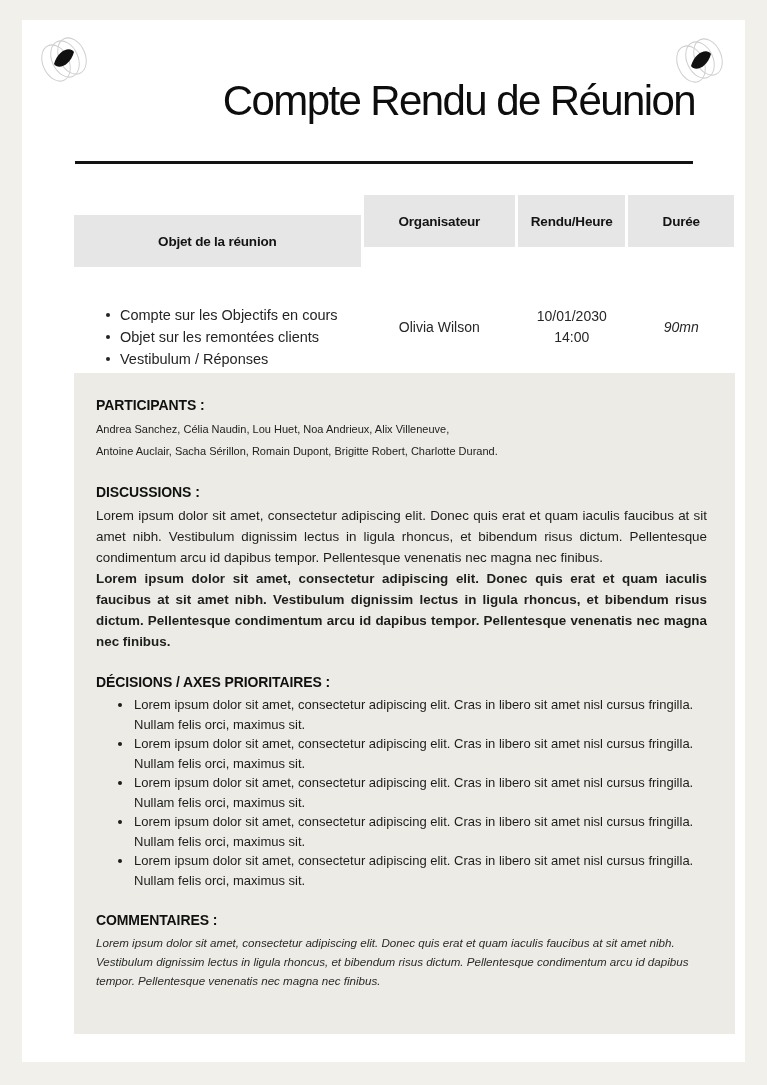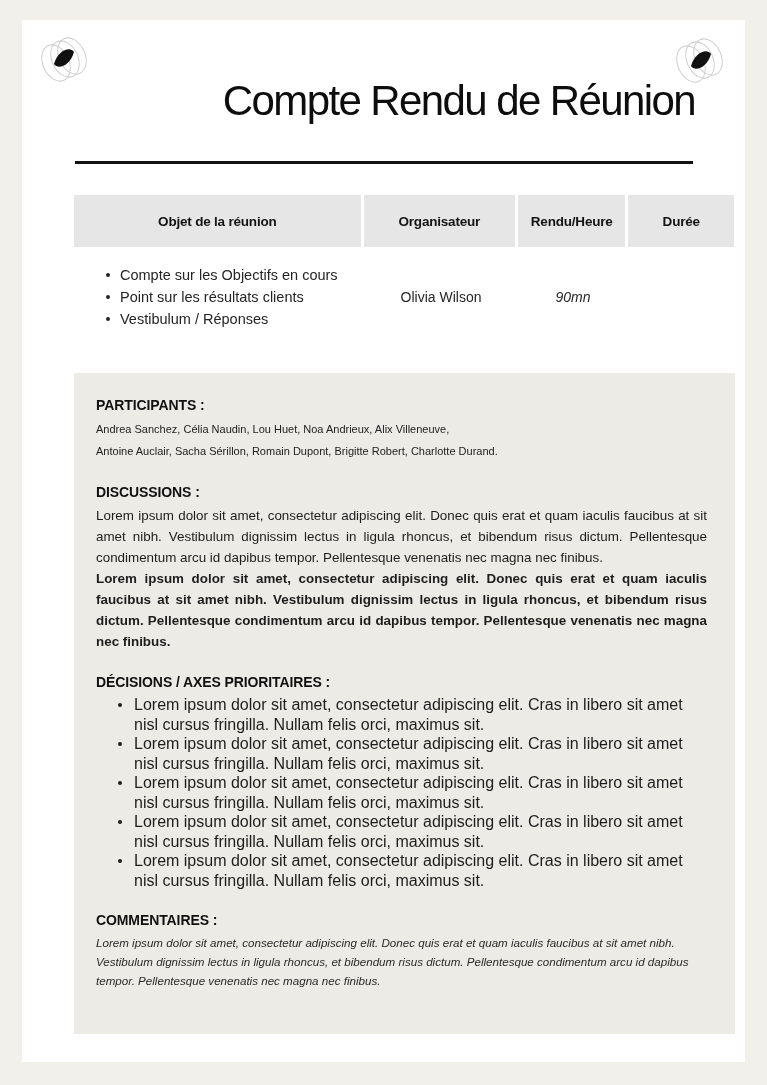"Objet de la réunion" .c-objet { margin-top: none -> 20px }
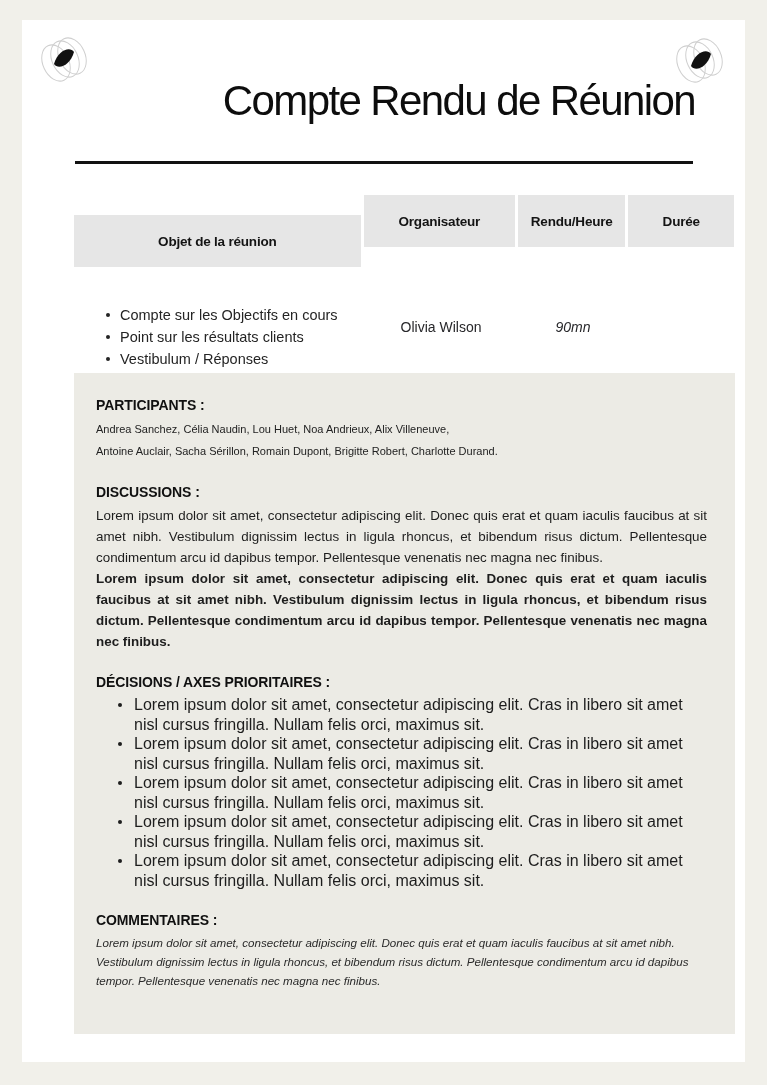"10/01/2030" div.cell { html: none -> <div> <div> <div>10/01/2030</div> <div>14:00</div> </div> </div> }
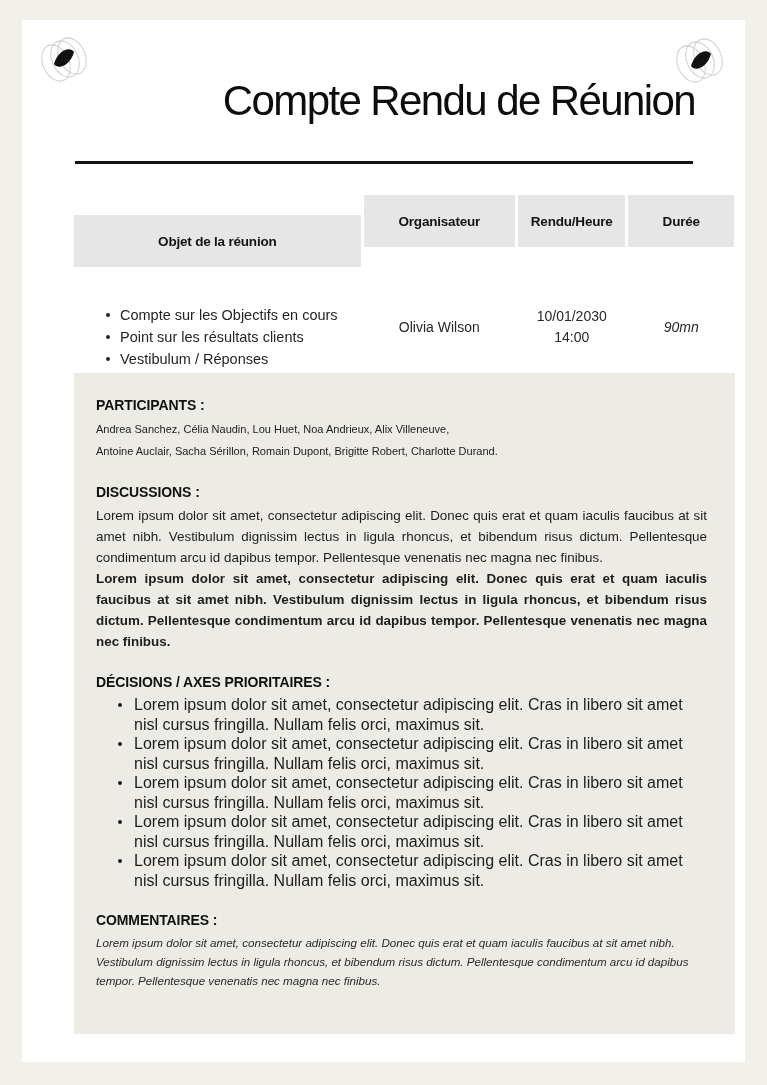"Point sur les résultats clients" li { text: Point sur les résultats -> Objet sur les remontées }
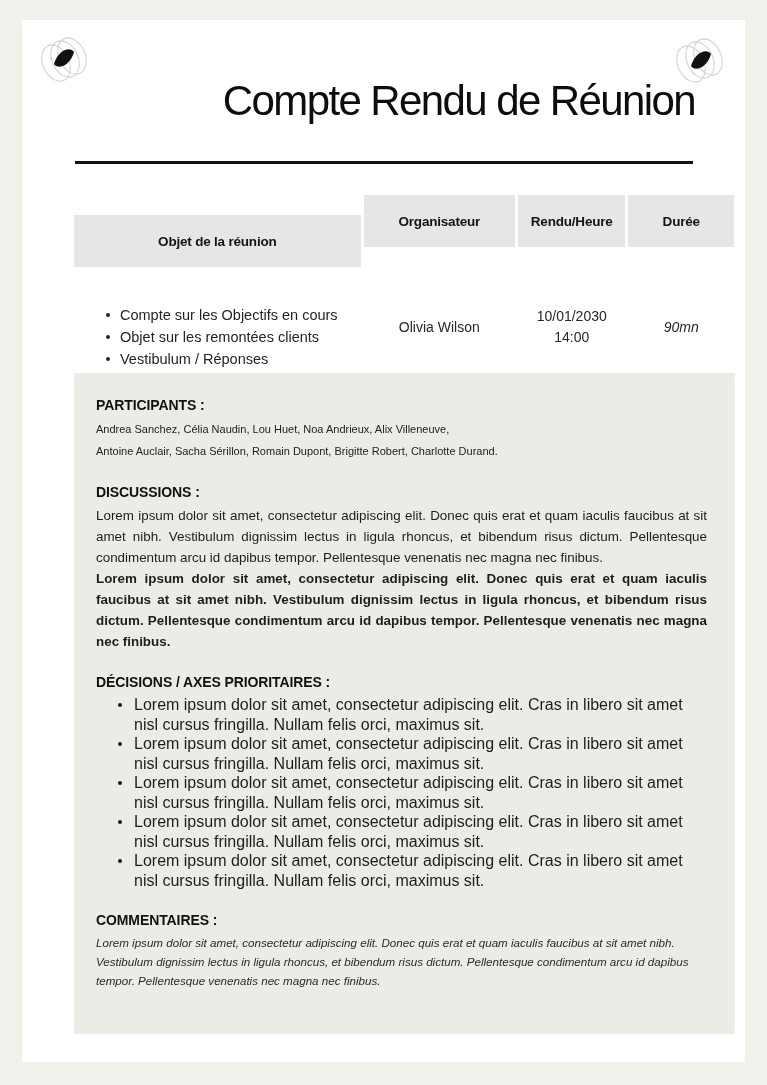"Lorem ipsum dolor sit amet, consectetur adipiscing elit. Cras" .dec-list li { font-size: 16px -> 13px }
